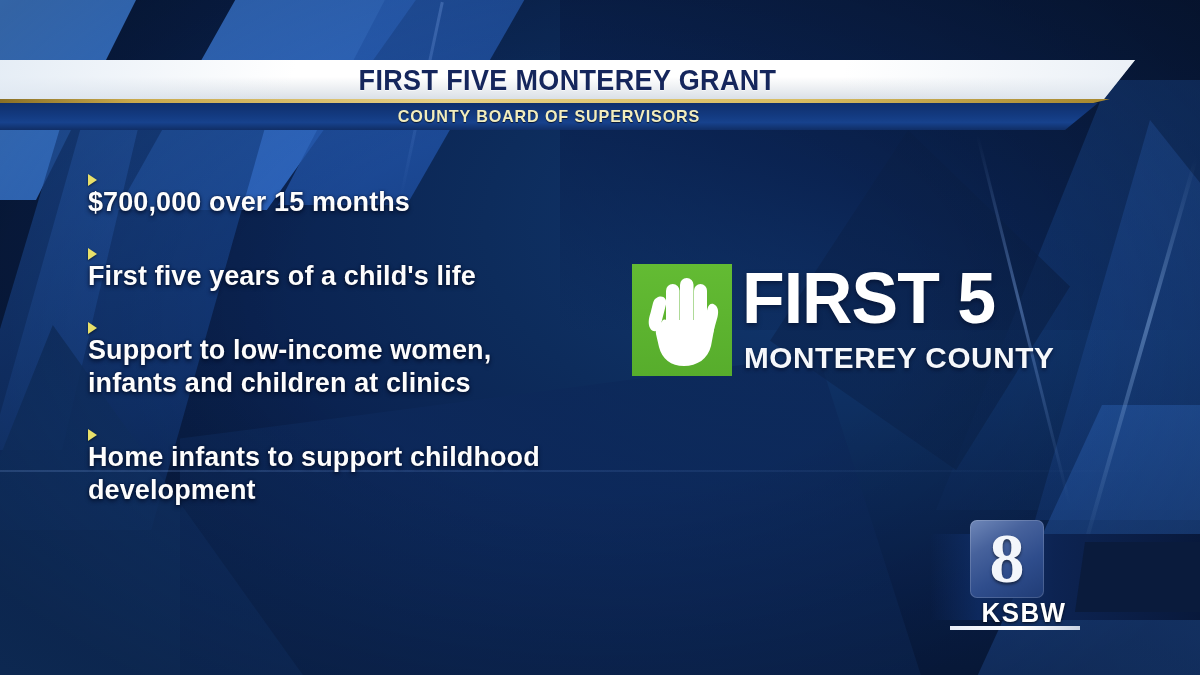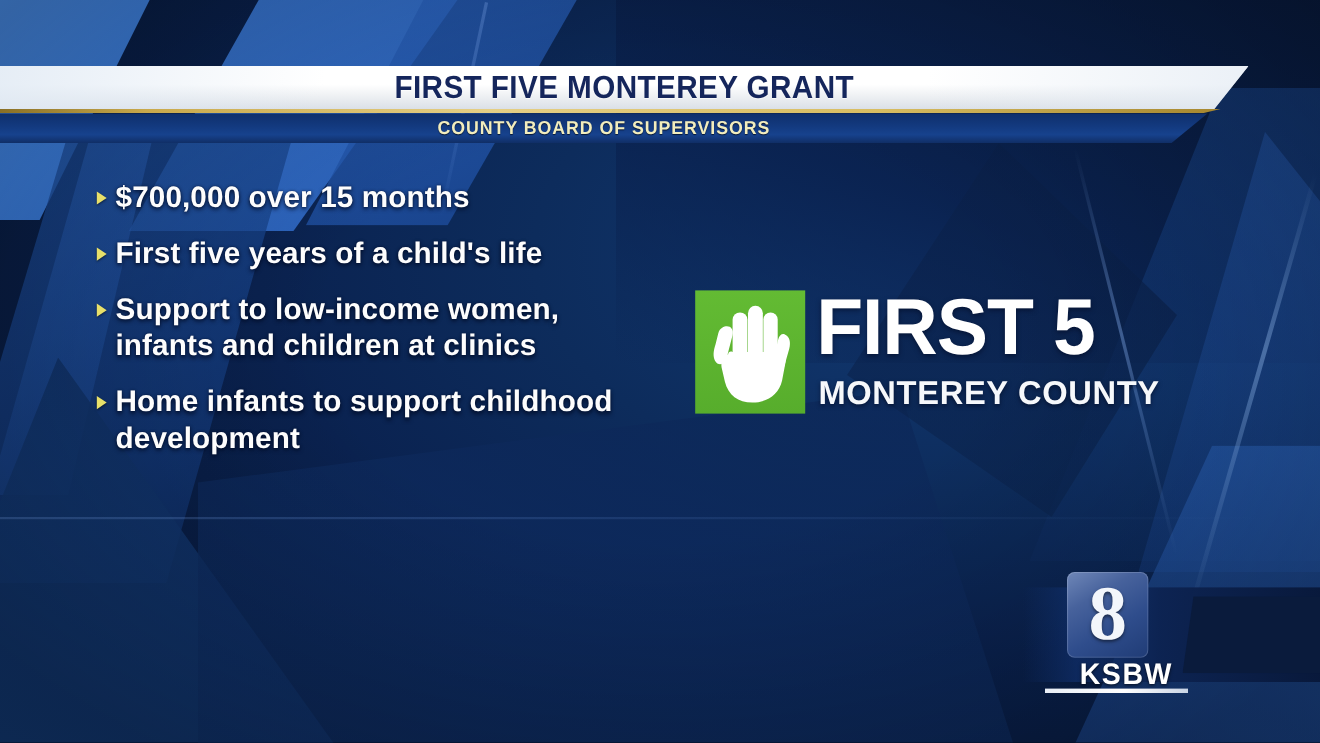"$700,000 over 15 months" .bullet-row { flex-direction: none -> column }
